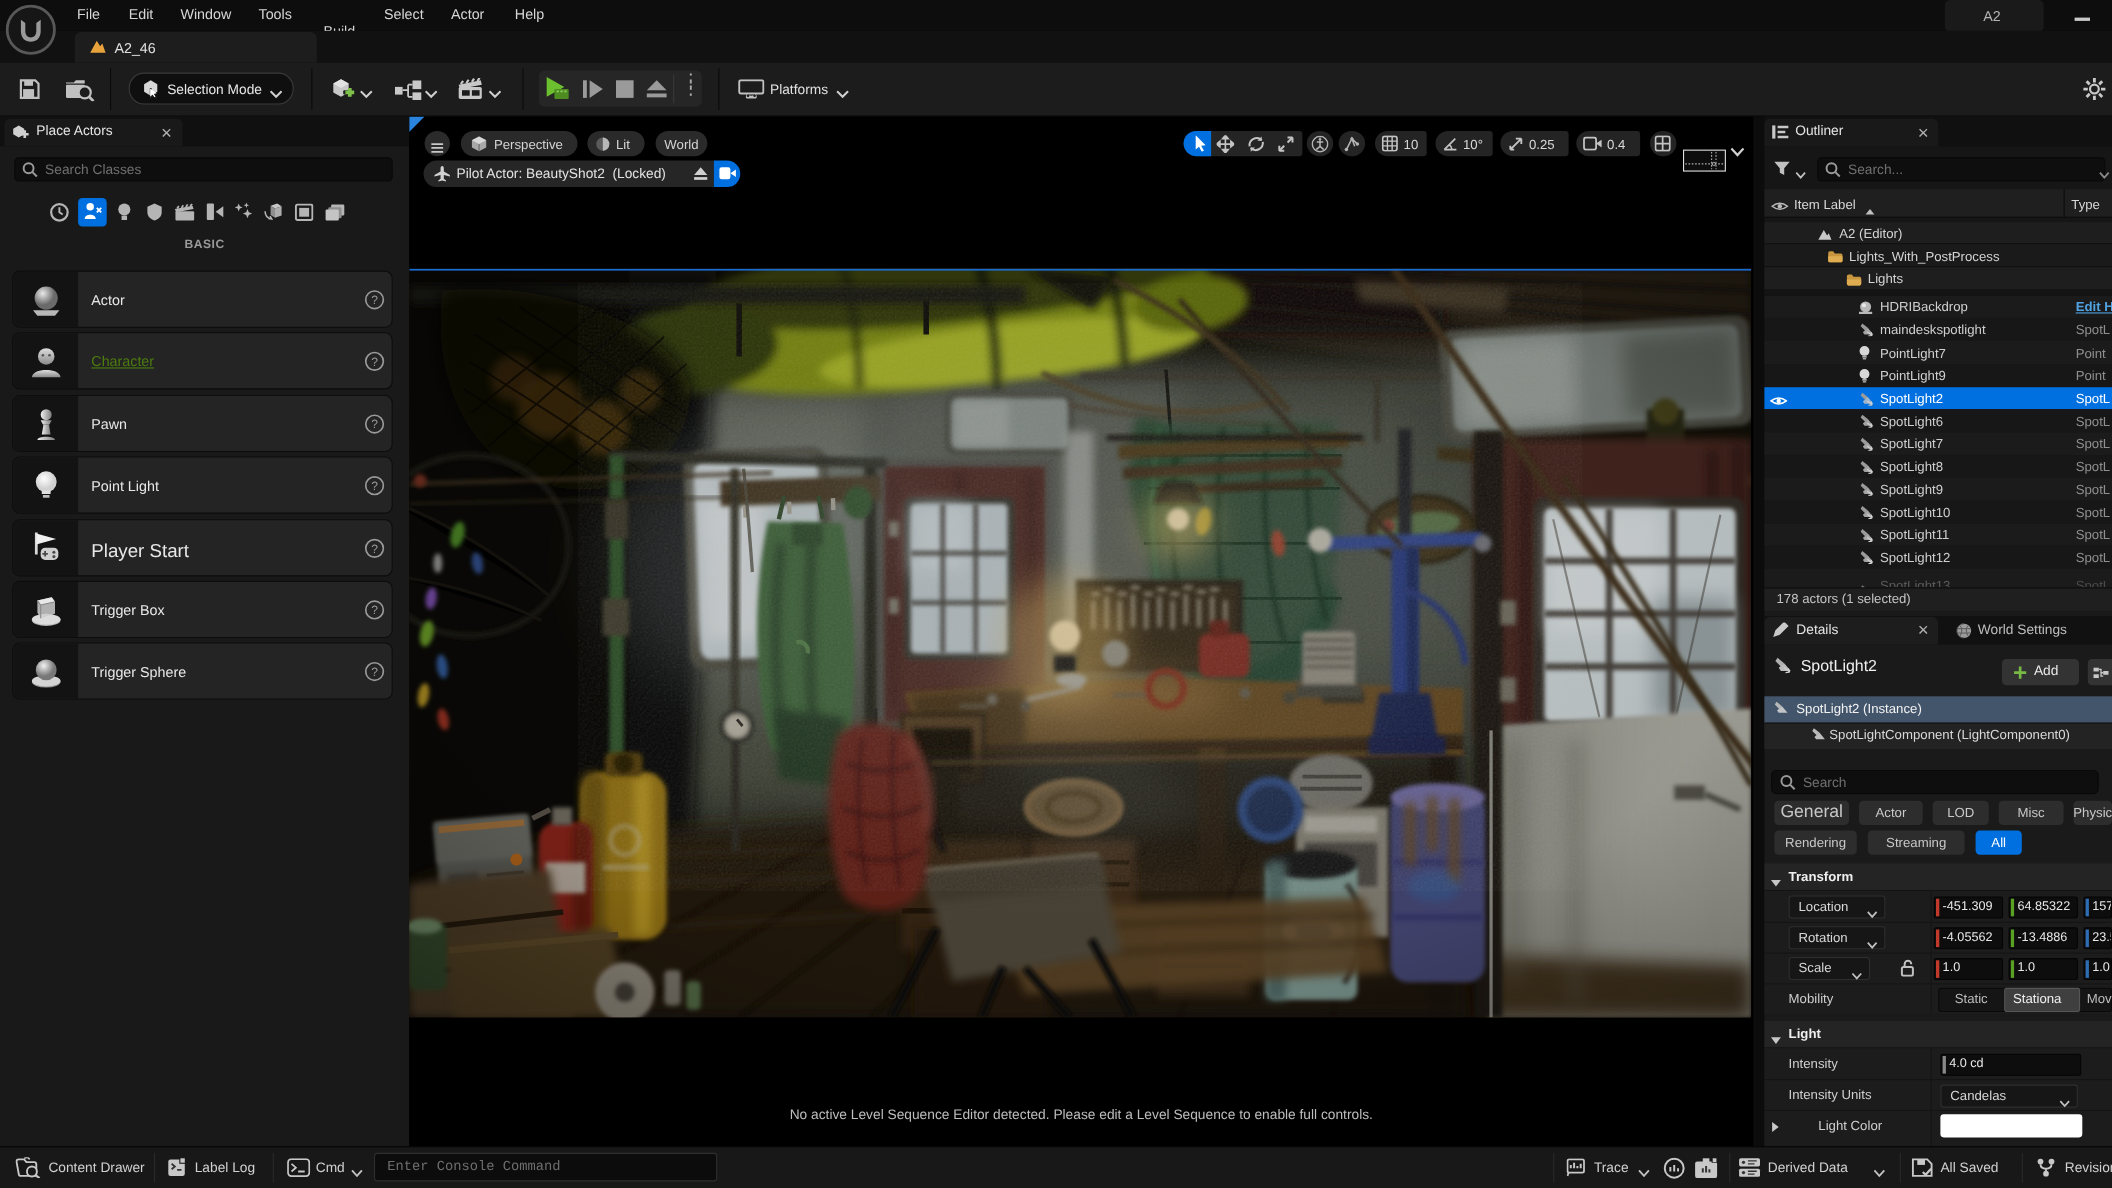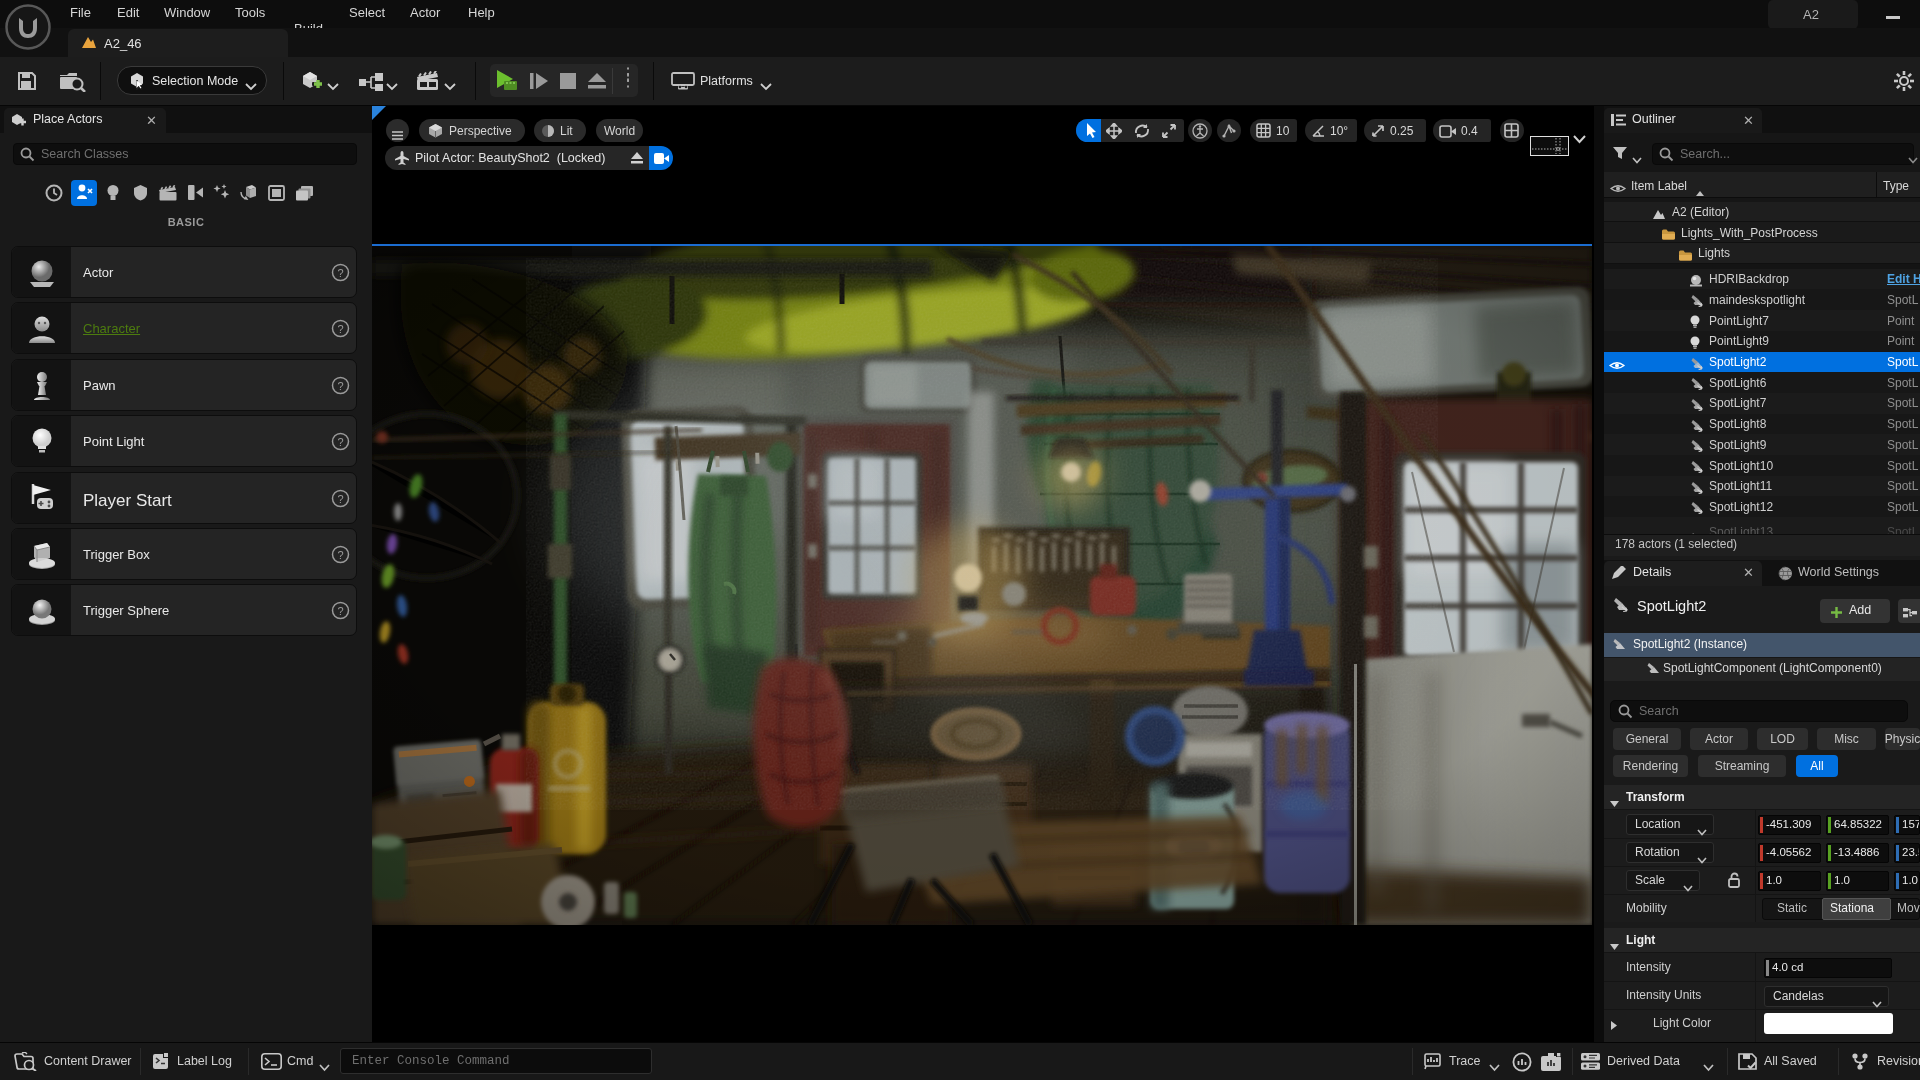"General" div.abs { font-size: 12px -> 16px }
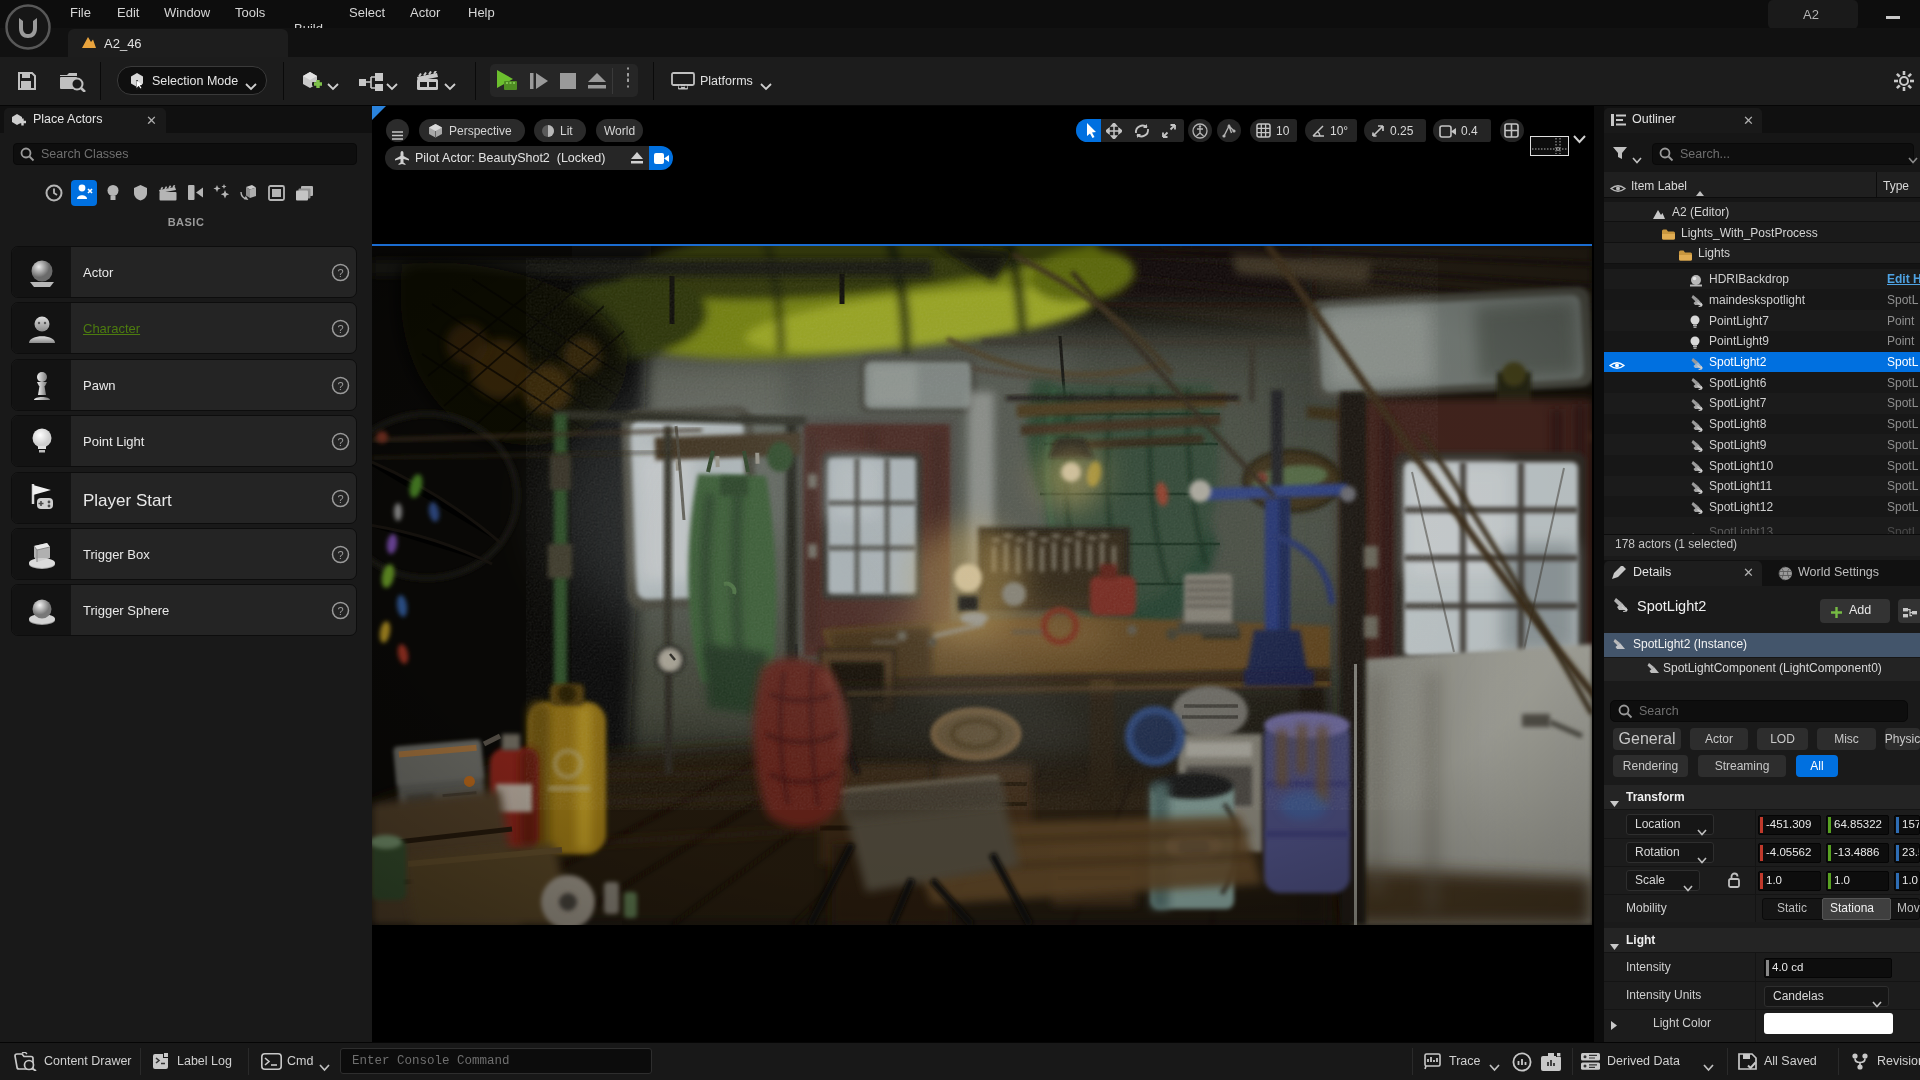"No active Level Sequence Editor" div.abs { html: none -> <div>No active Level Sequence Editor detected. Please edit a Level Sequence to enable full controls.</div> }
